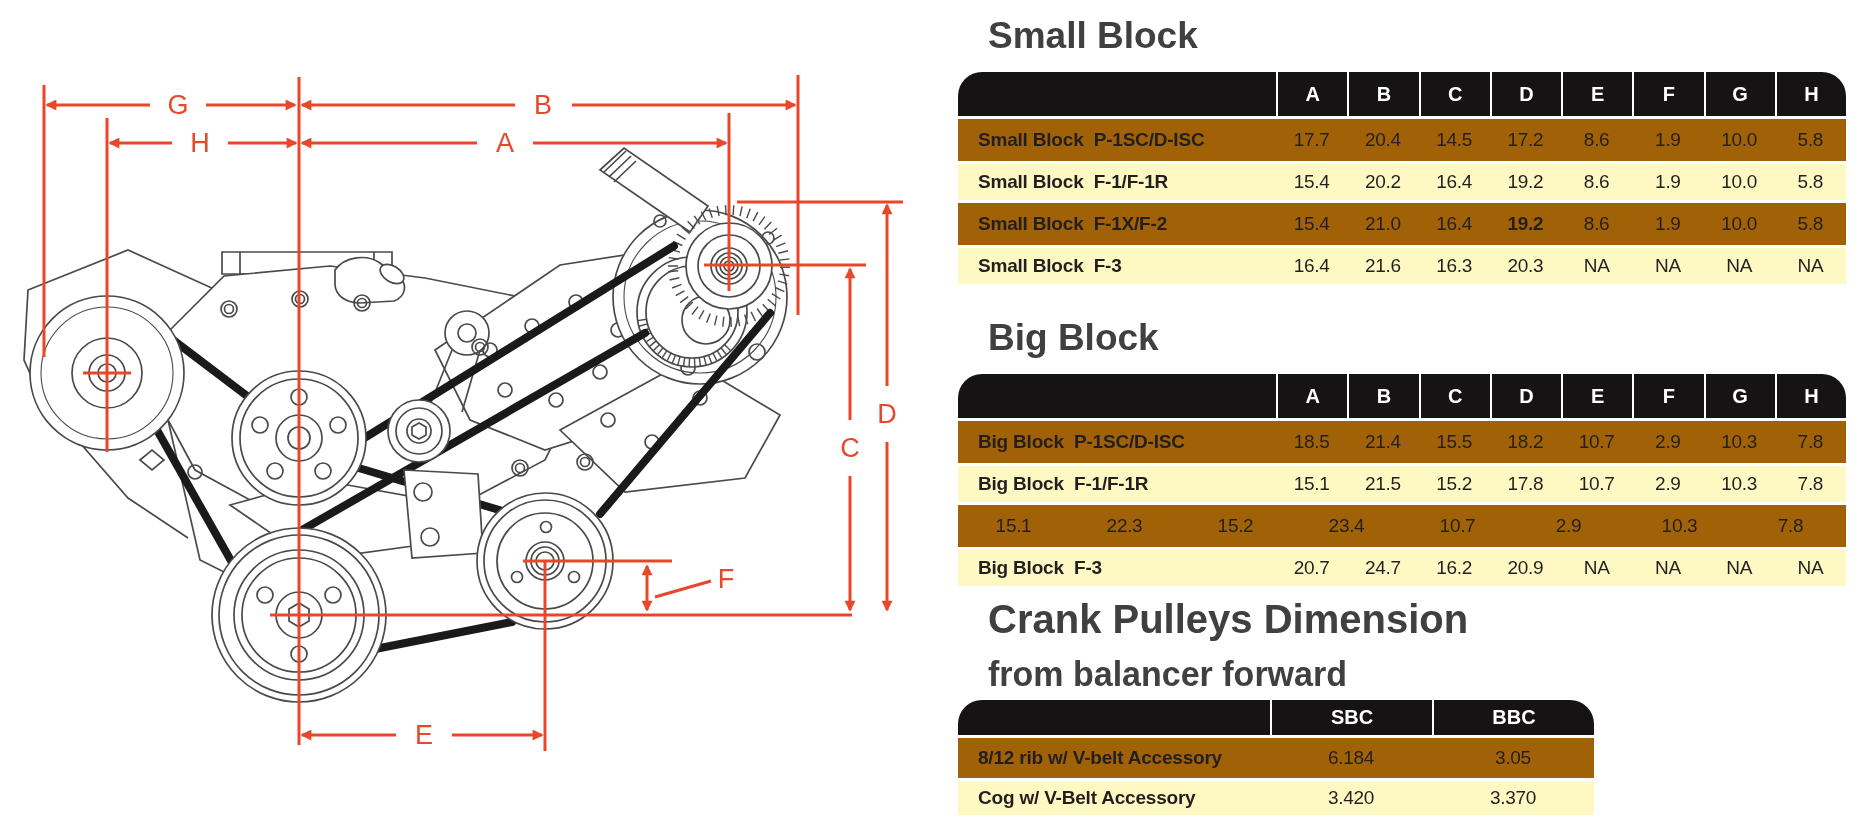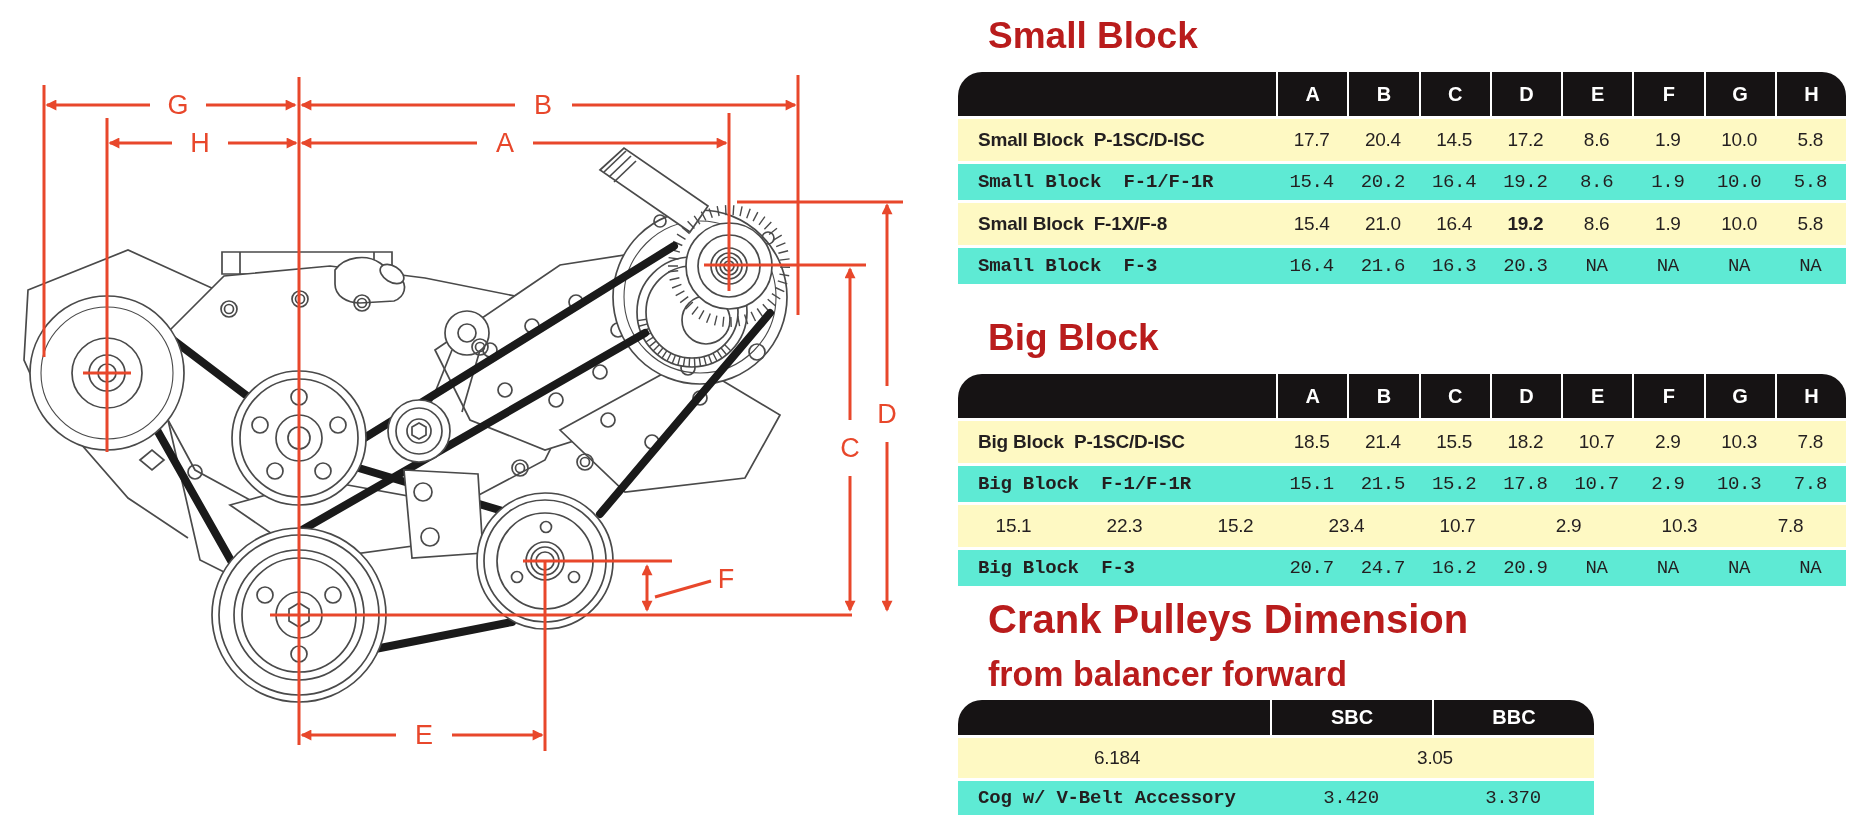"Small Block" .sec-title { color: #b91c1c -> #404040 }
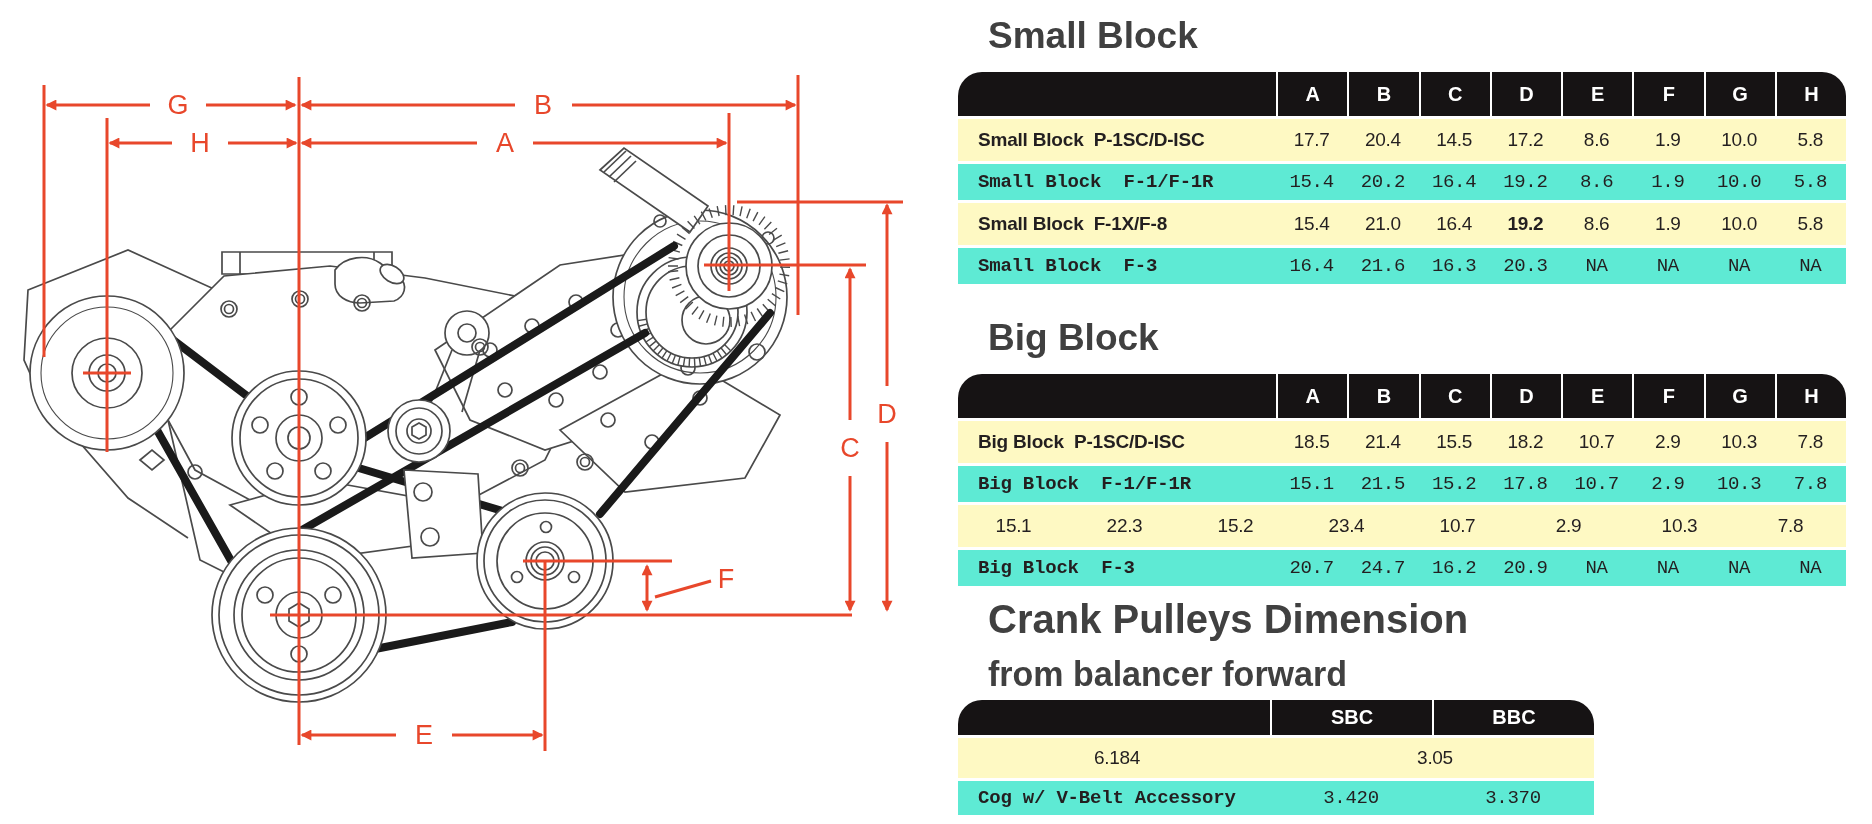"Small Block P-1SC/D-ISC" .trow { background: #fef9c3 -> #a16207 }
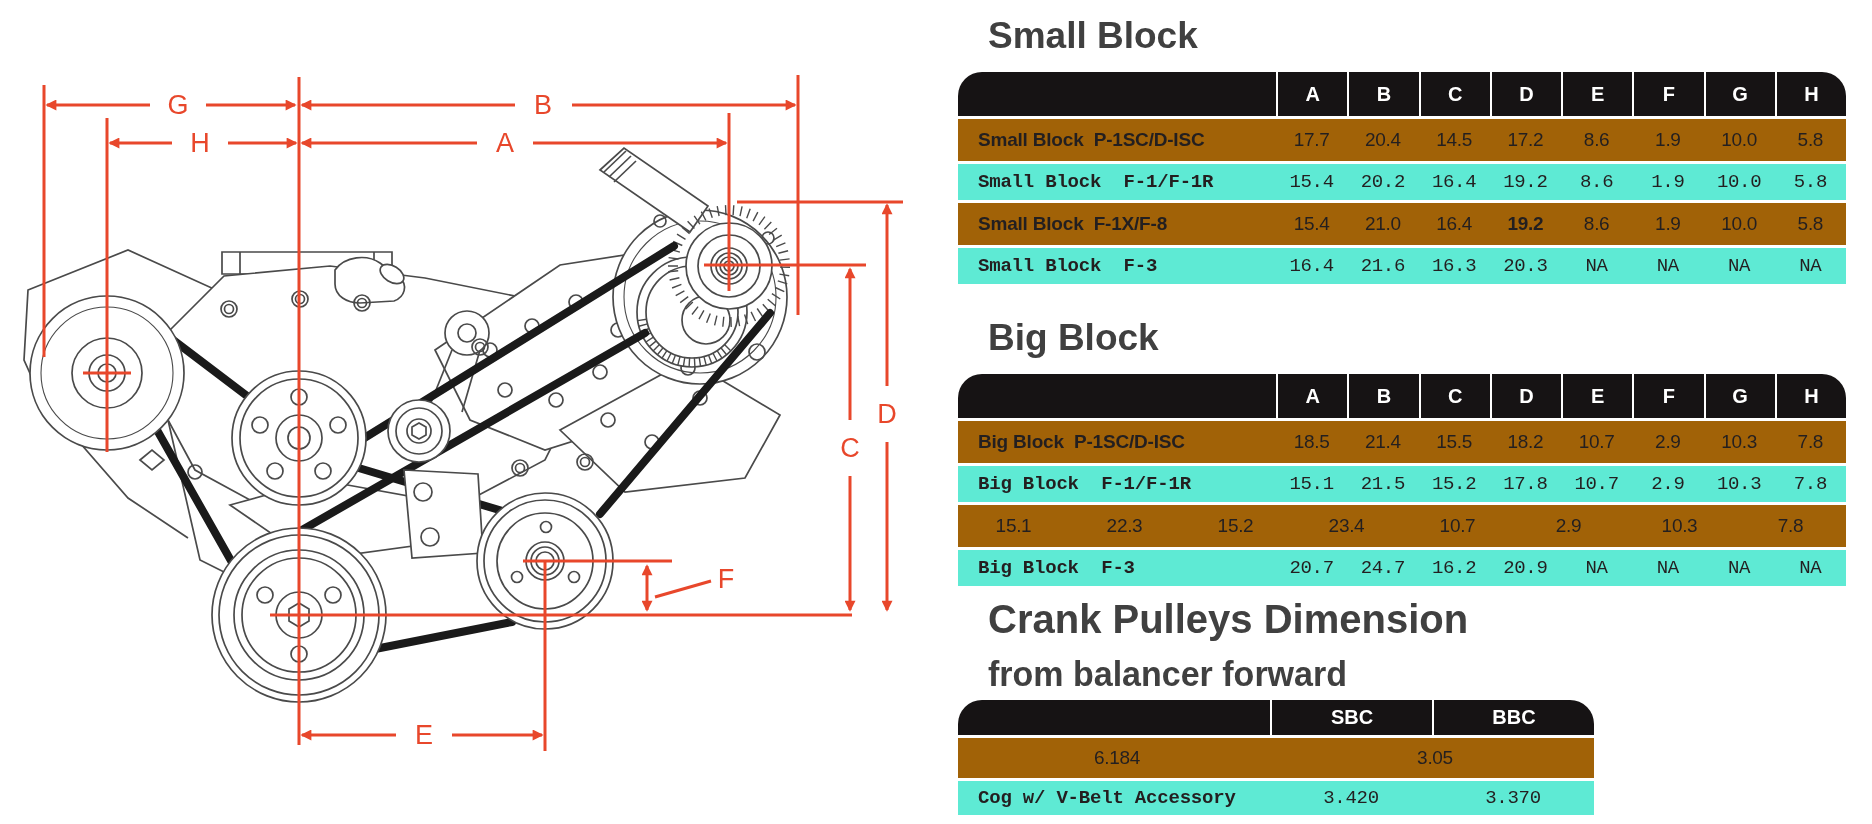"Small Block F-1/F-1R" .trow.peach { background: #5eead4 -> #fef9c3; font-family: Liberation Mono, monospace -> none }
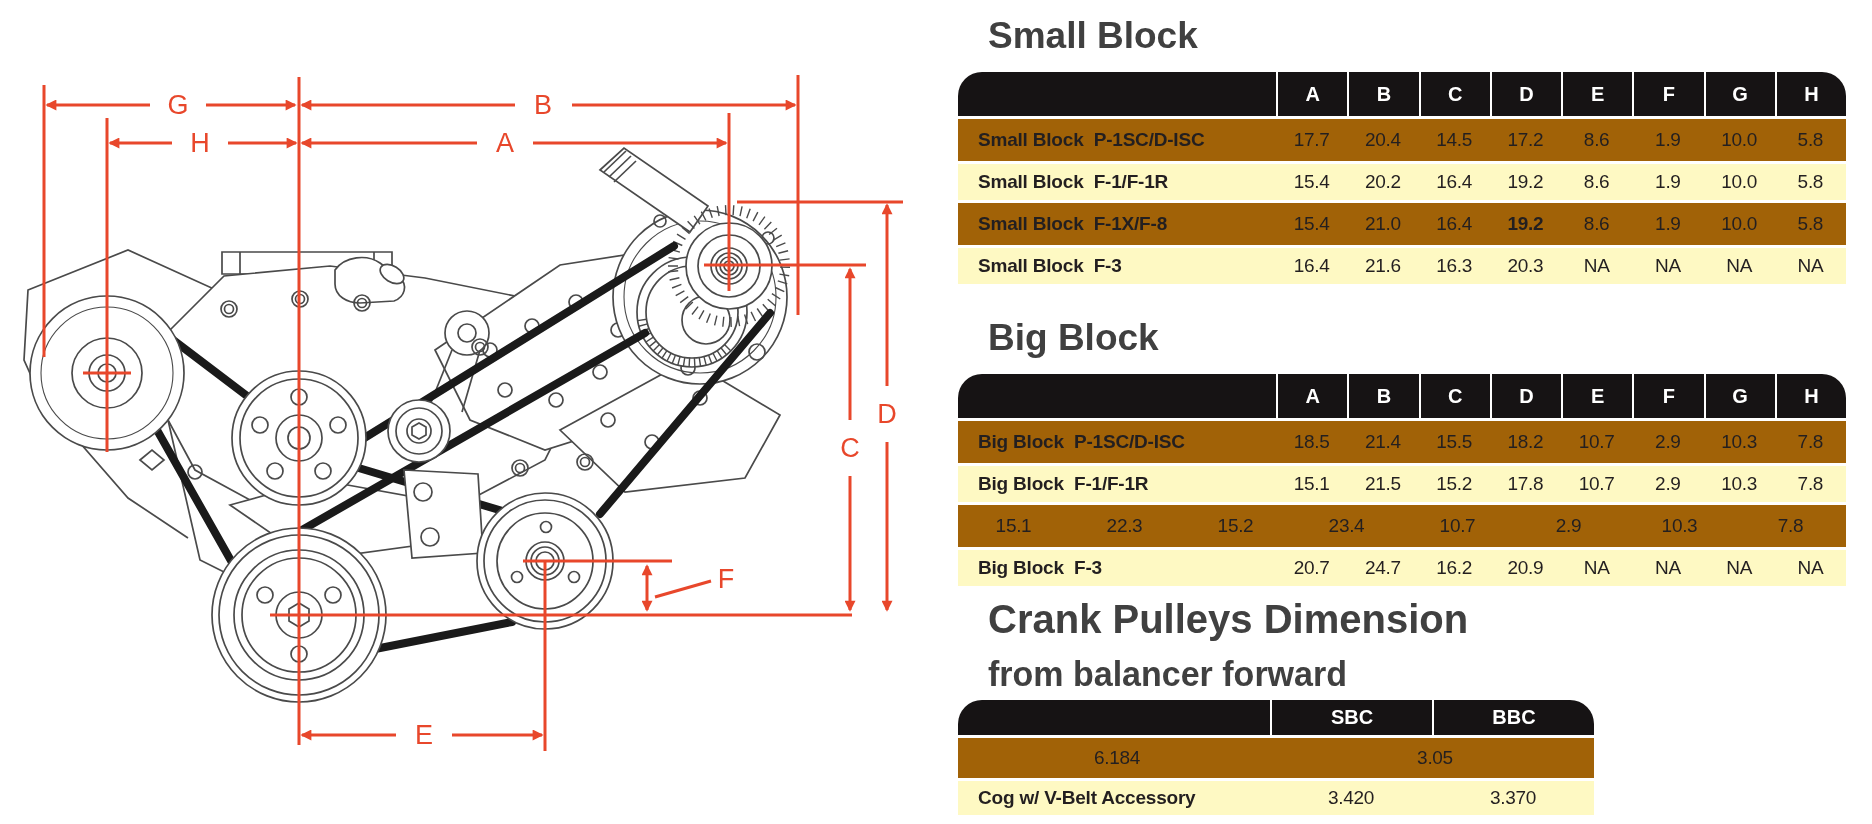"Small Block F-1X/F-8" span.rlabel { text: F-1X/F-8 -> F-1X/F-2 }
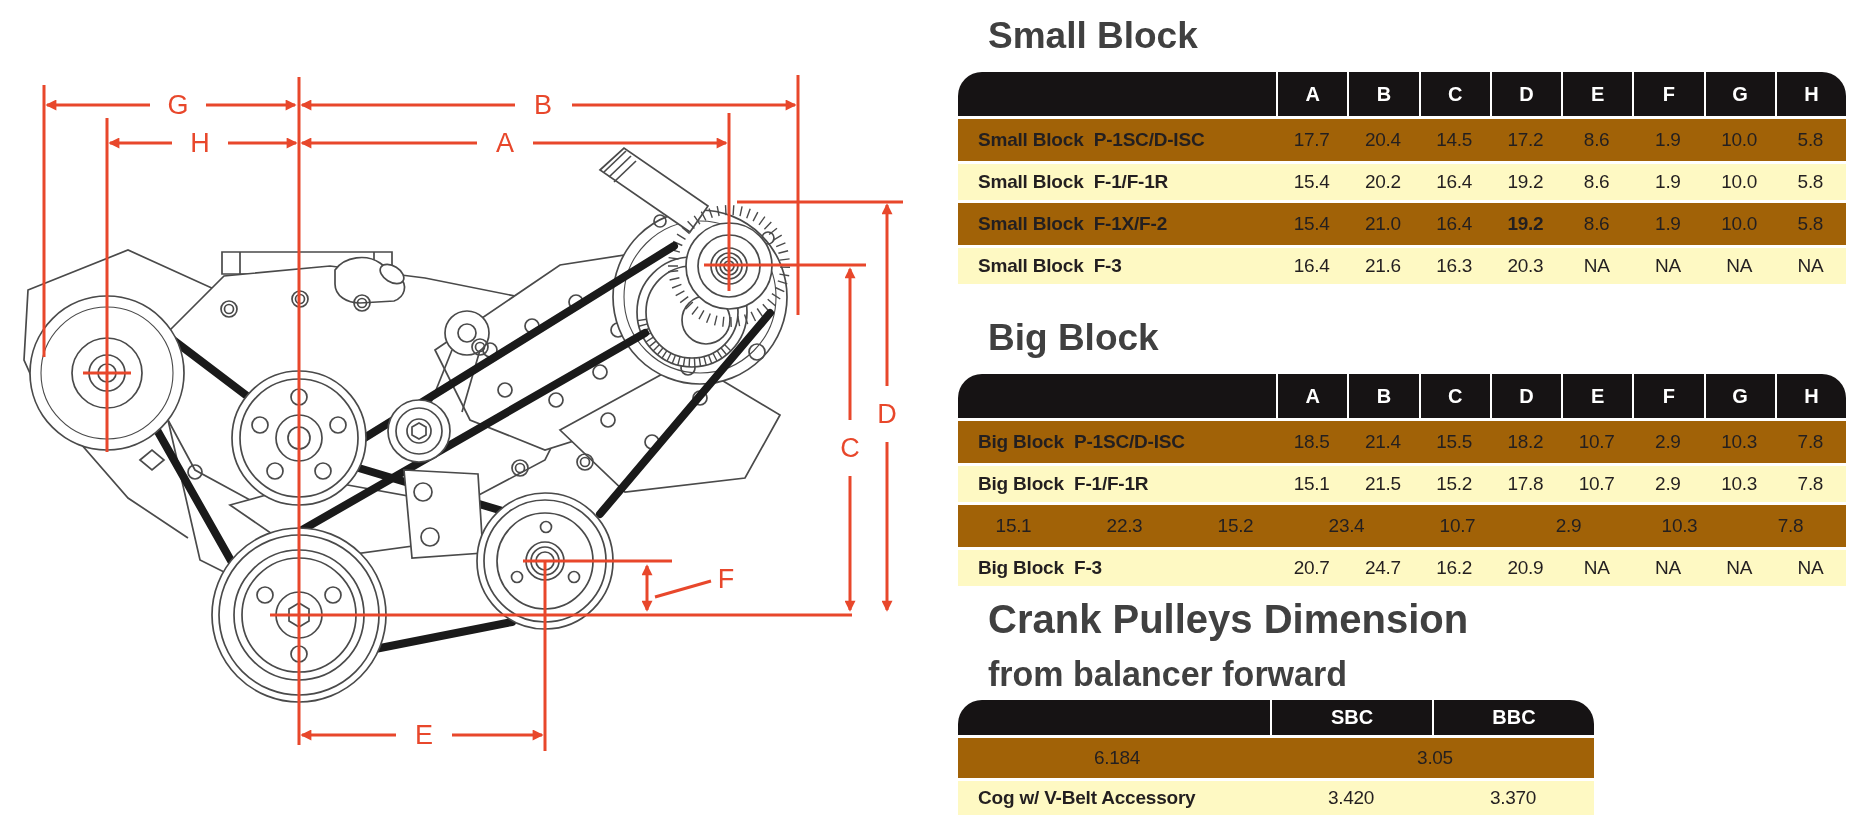"8/12 rib w/ V-belt Accessory" span.rlabel { html: none -> <span>8/12 rib w/ V-belt Accessory</span> }
